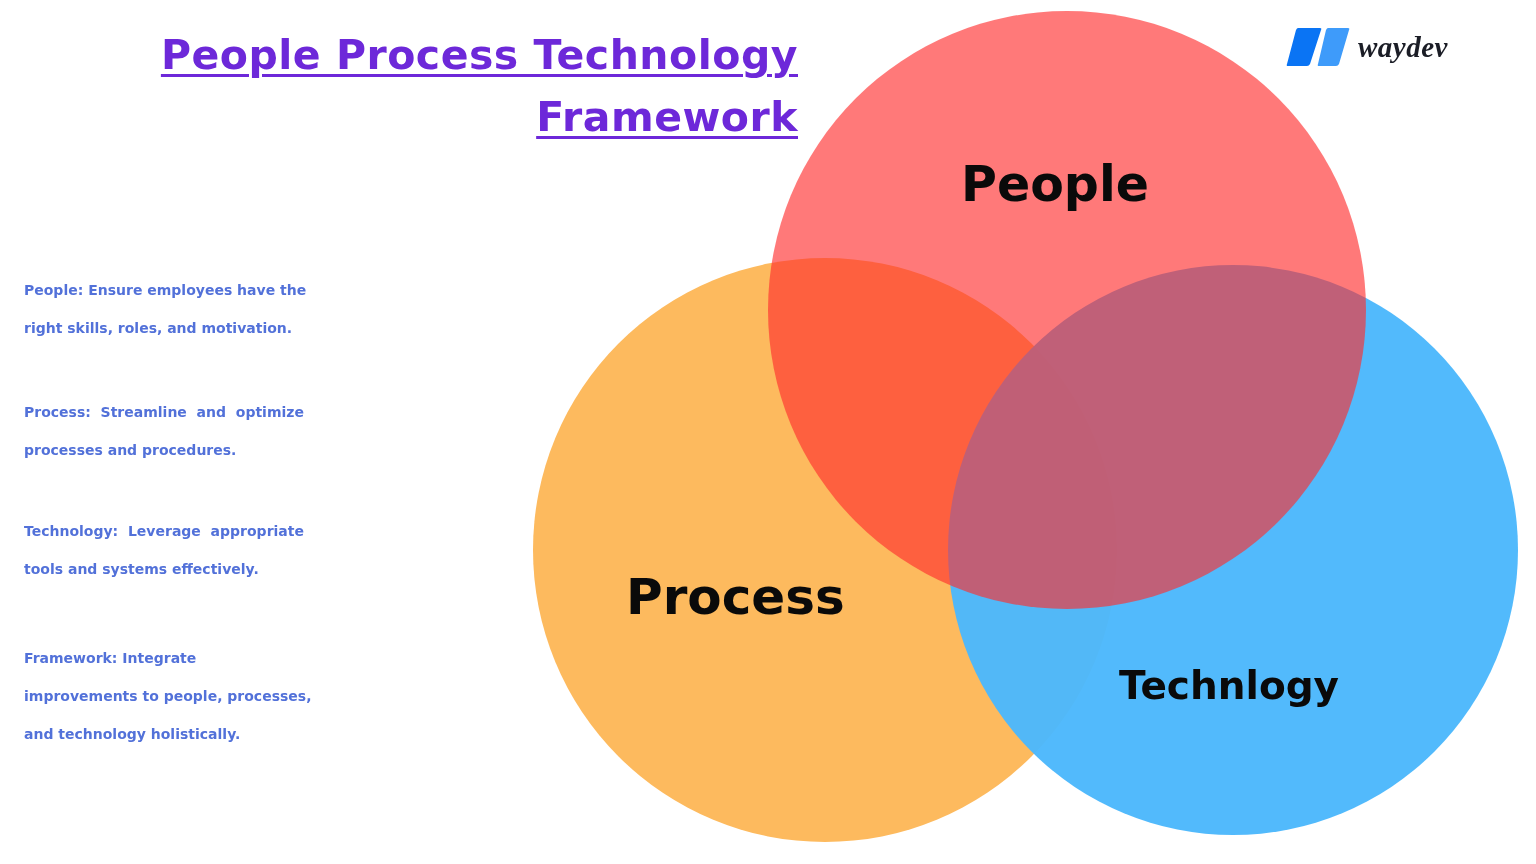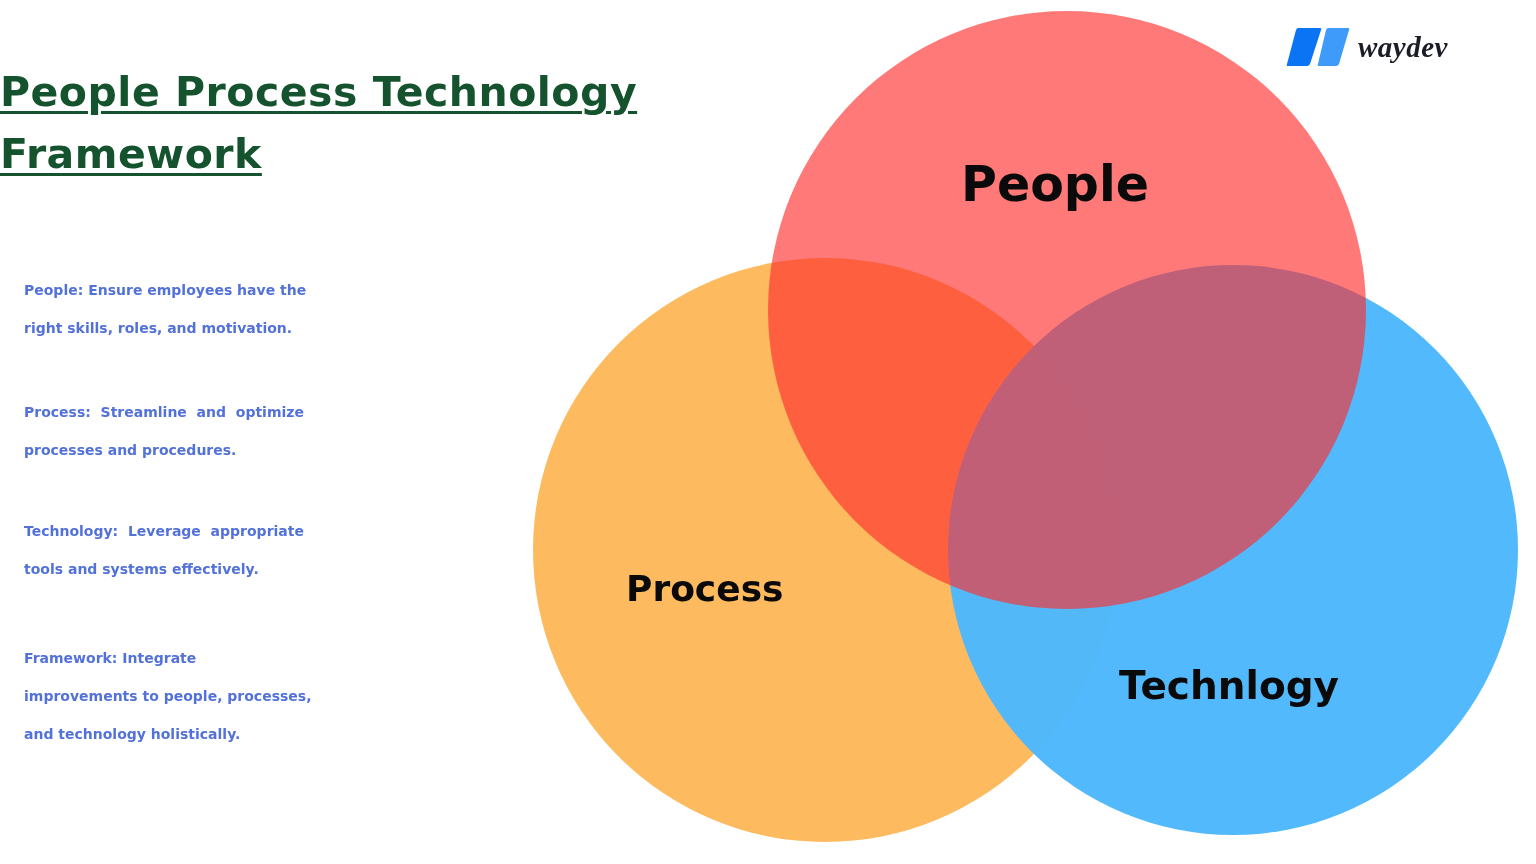"People Process Technology" .title { color: #14532d -> #6d28d9; margin-top: 37px -> none; text-align: left -> right }
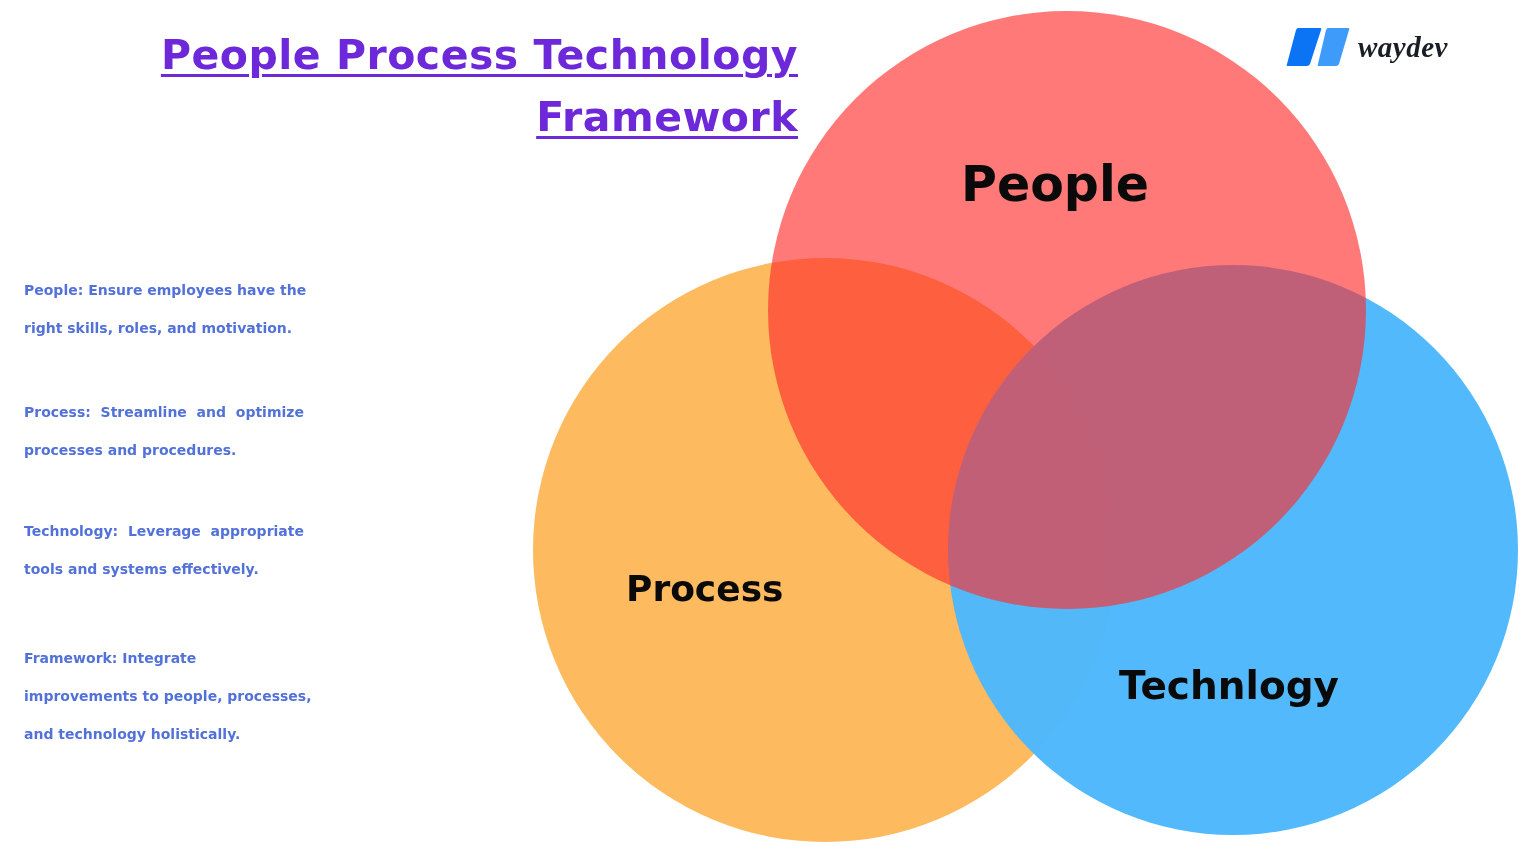"Process" div.circle-label { font-size: 36px -> 50px }
